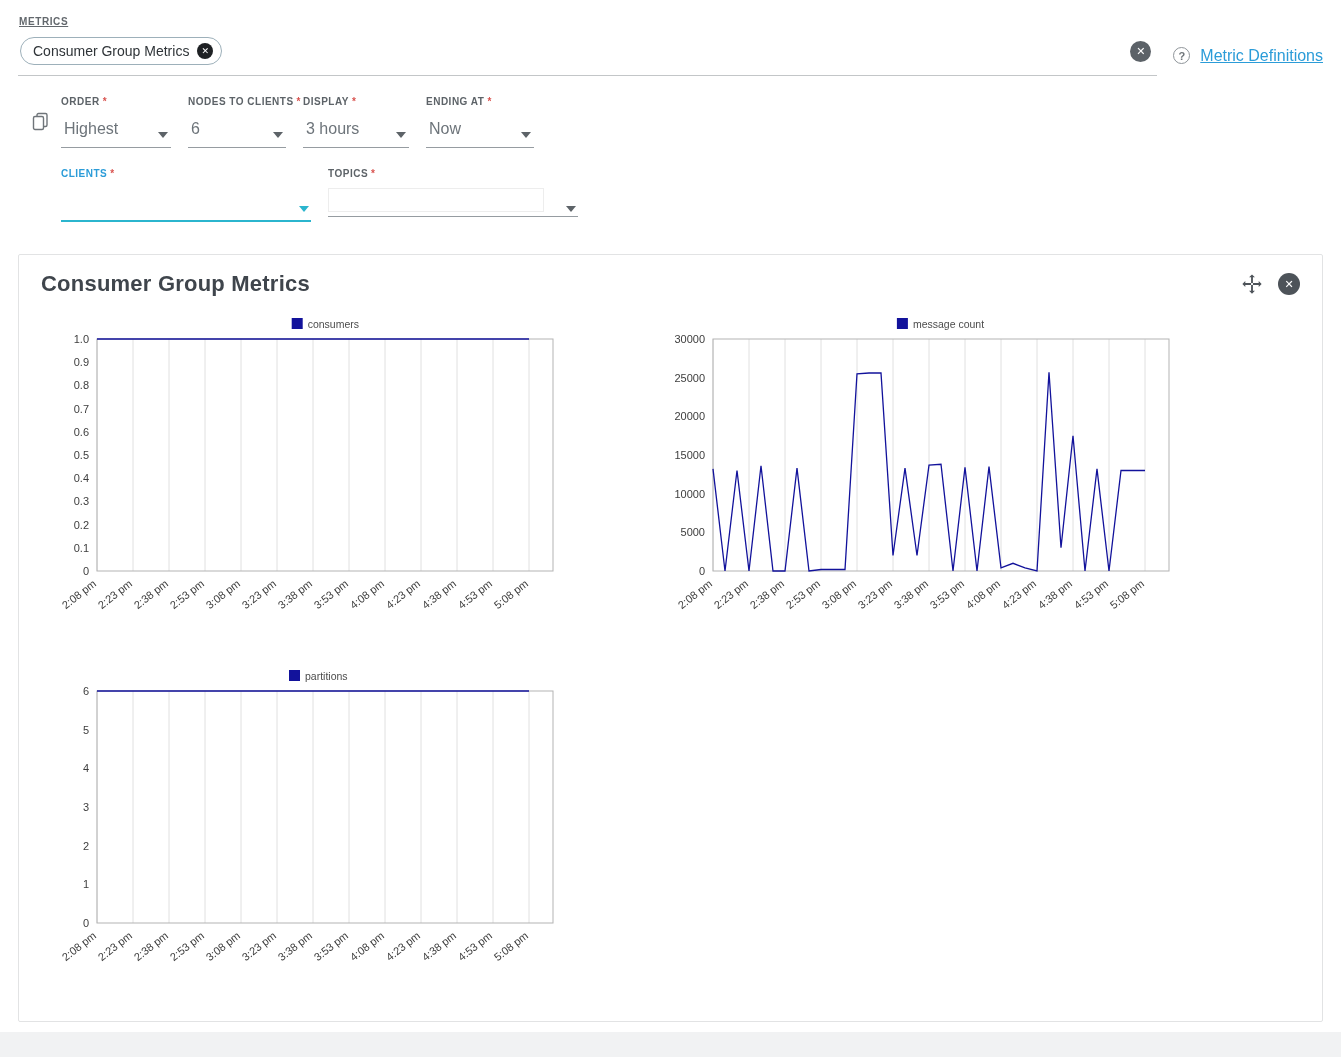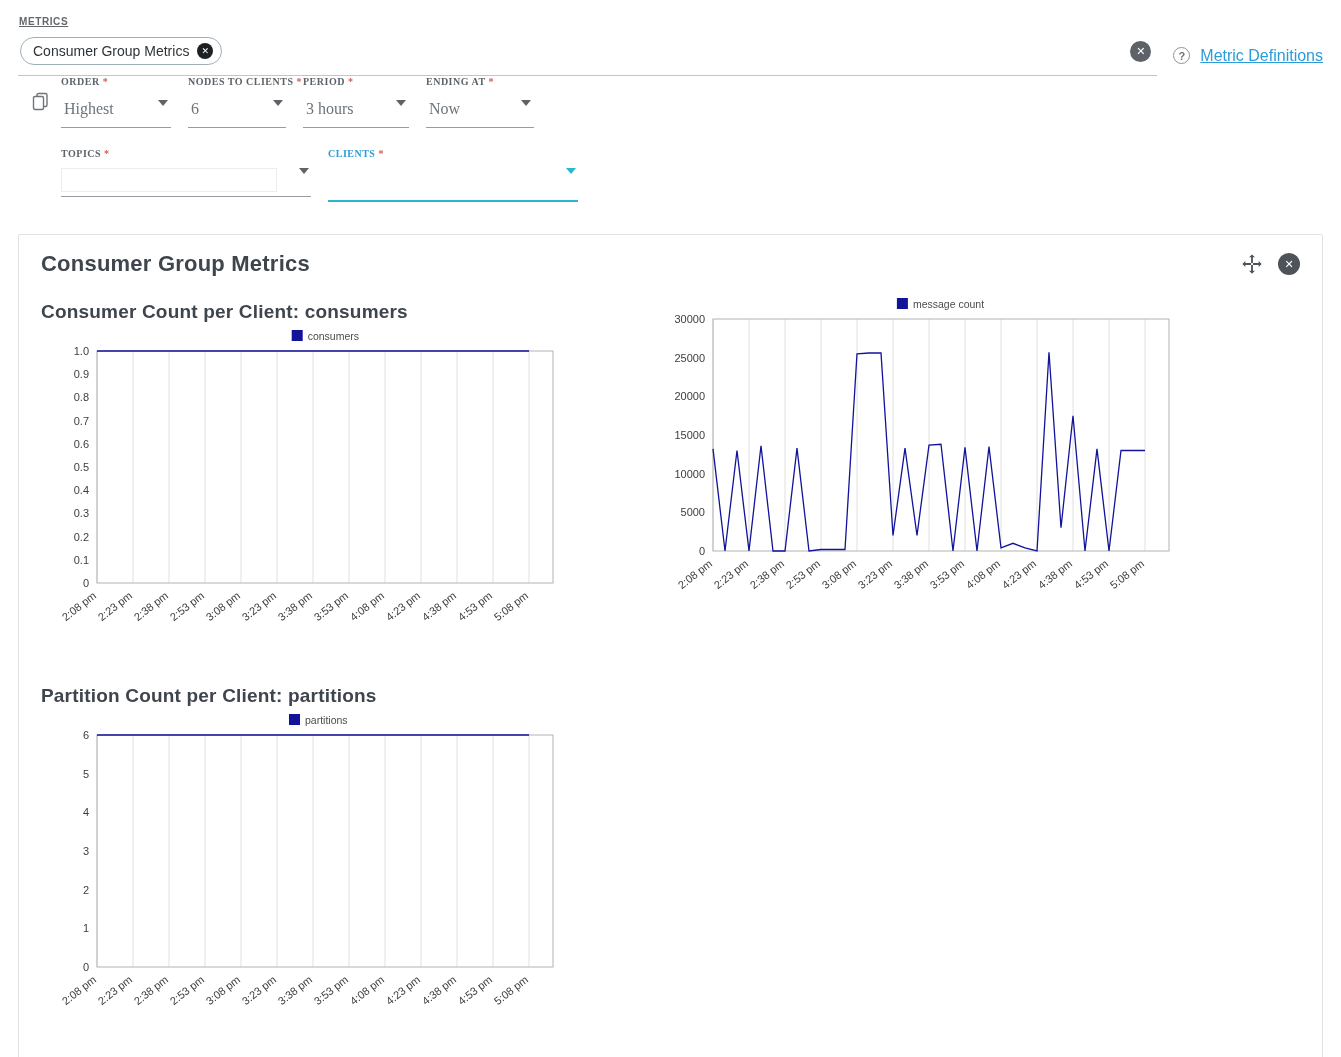"ORDER *" .form { font-family: Liberation Serif, serif -> none; margin-top: none -> 20px }
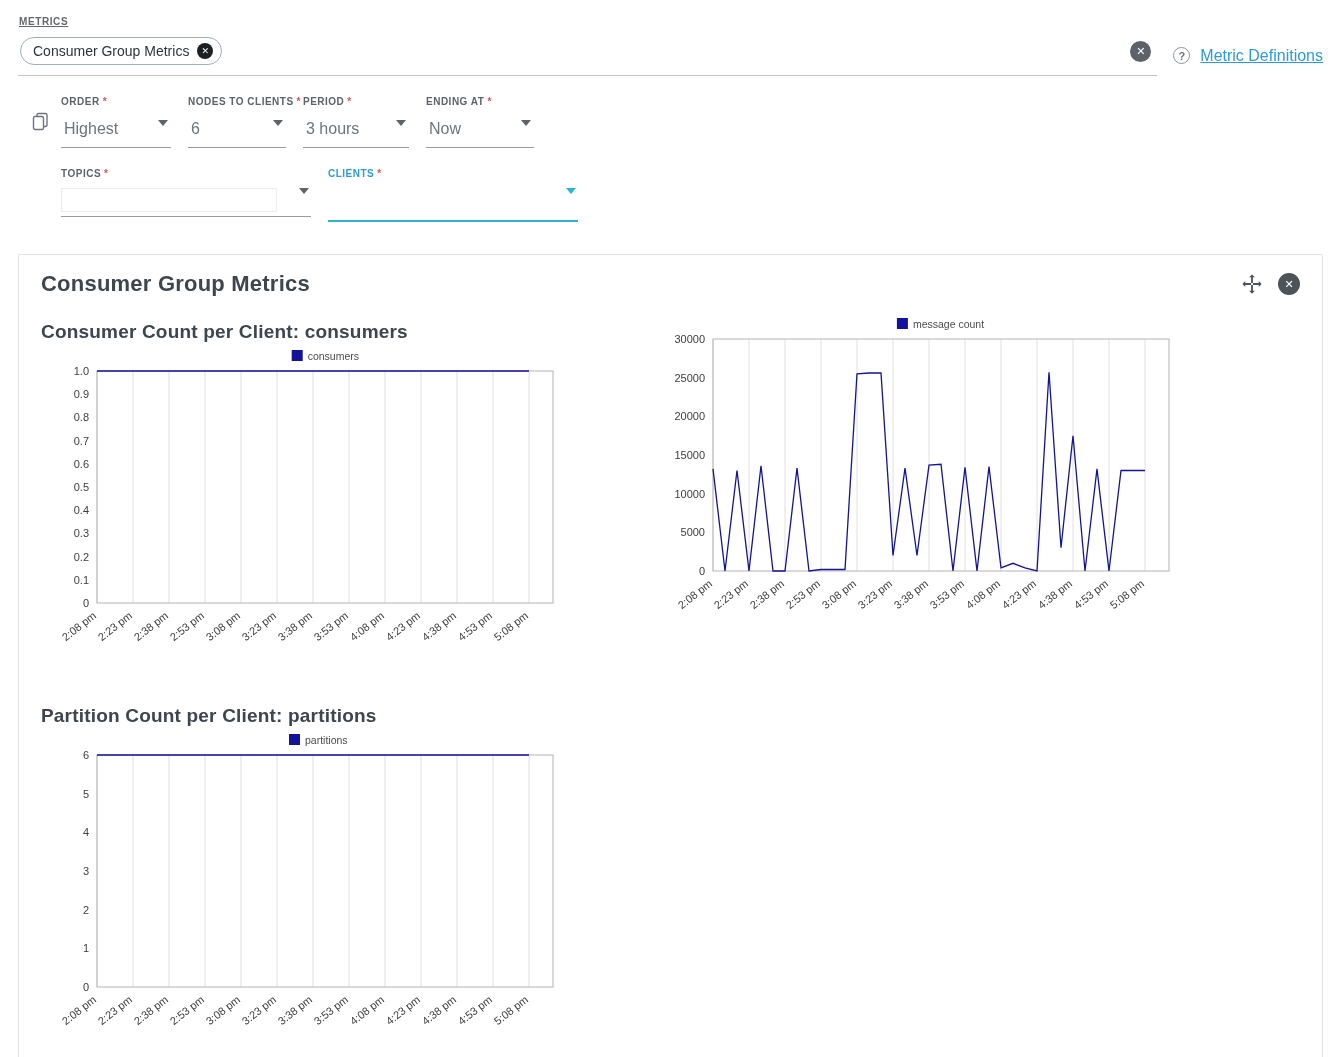"PERIOD" span { text: PERIOD -> DISPLAY }
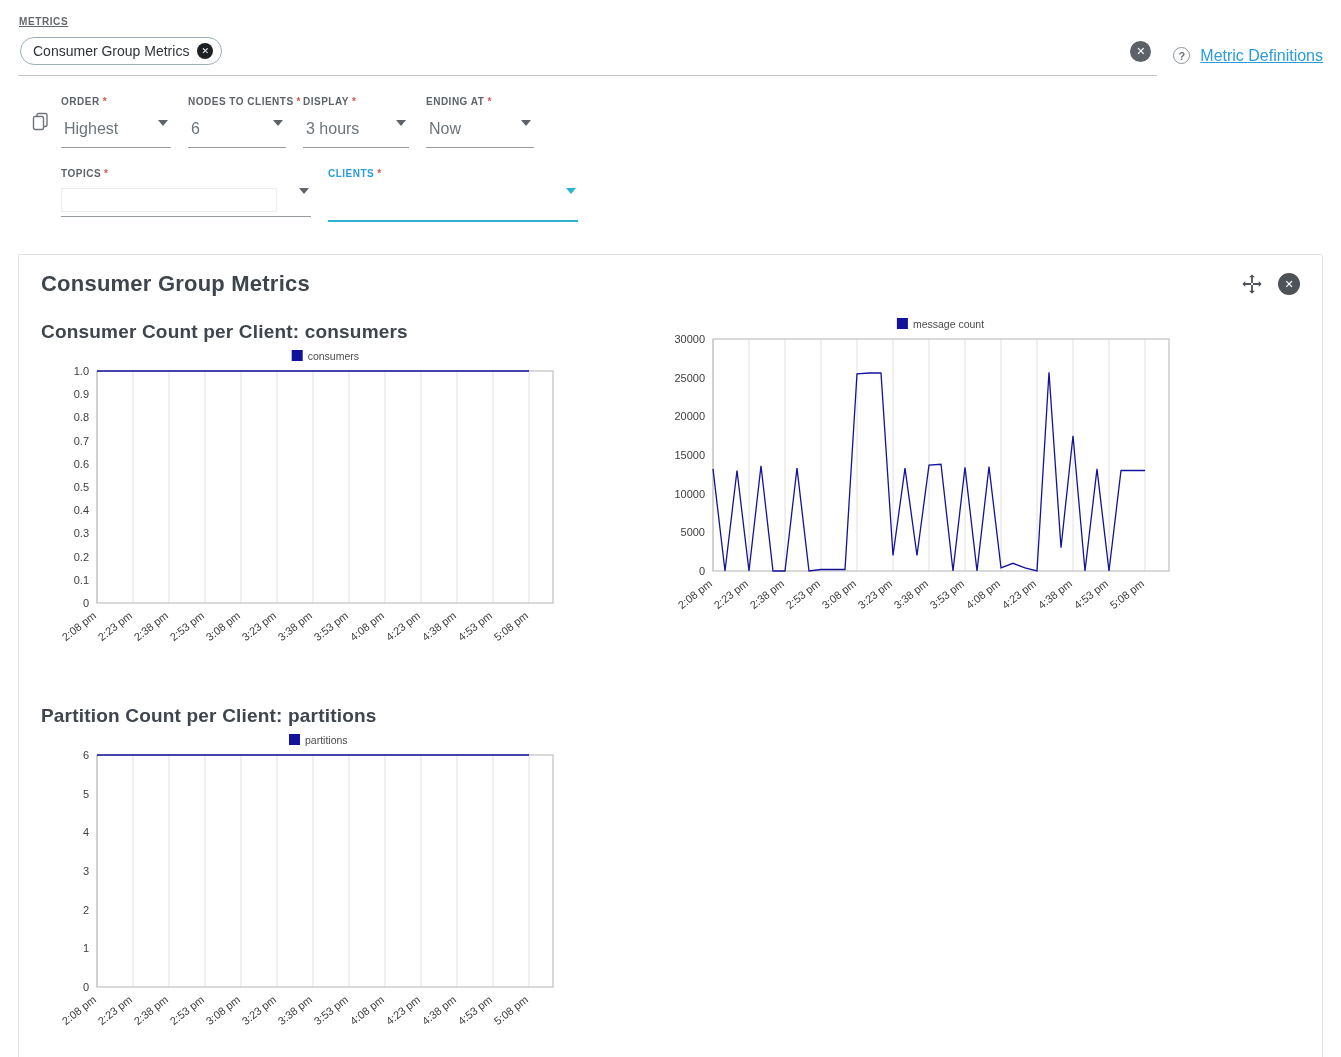"Highest" .fcontrol { align-items: flex-start -> flex-end }
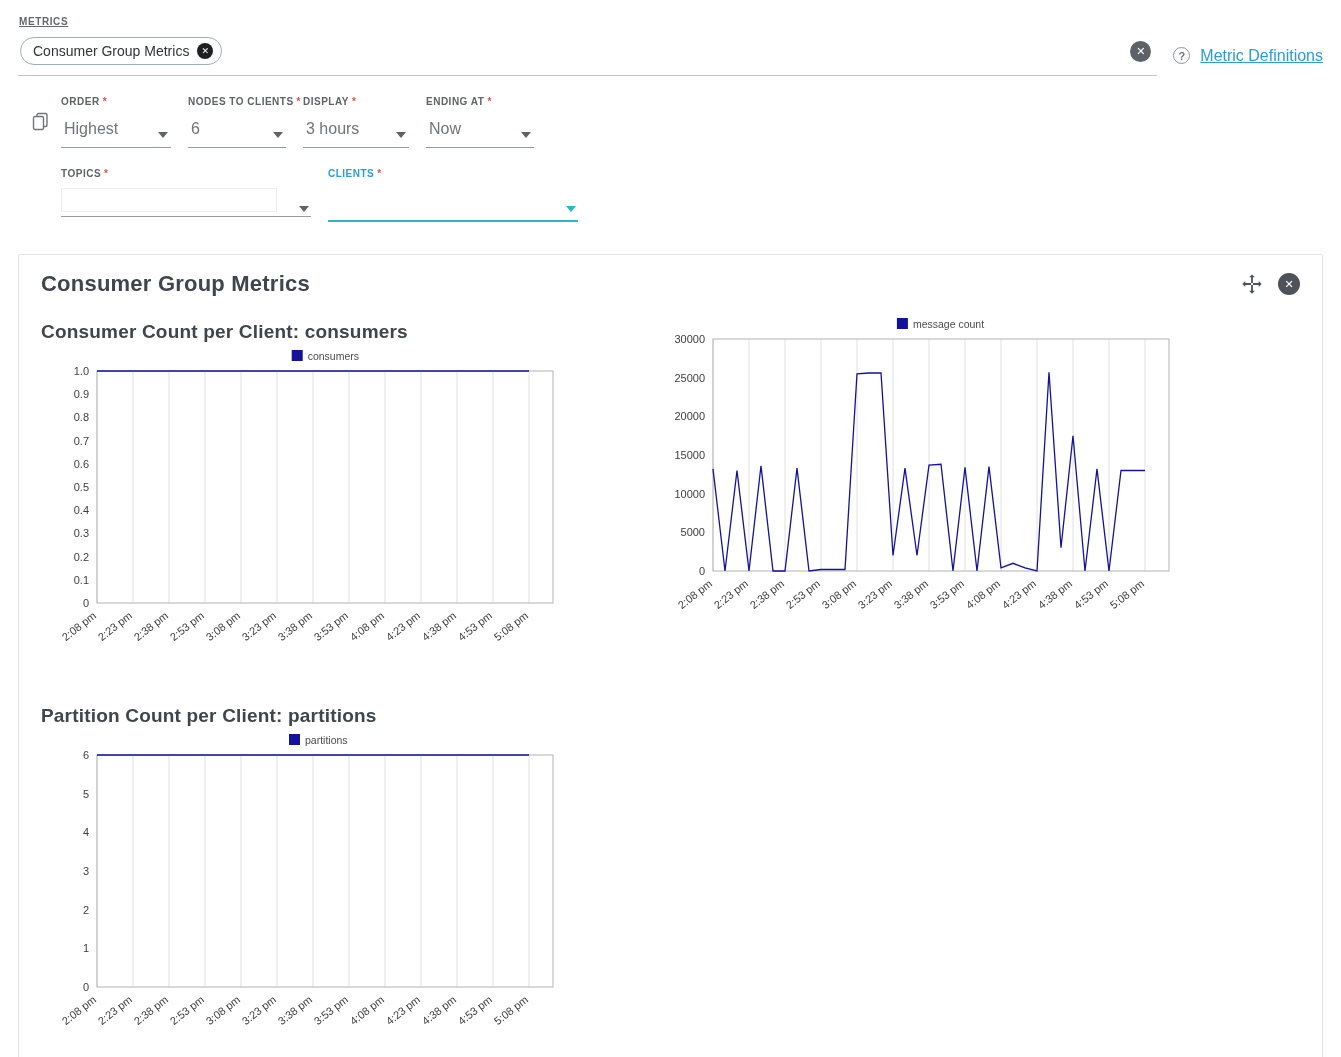"TOPICS *" div.field { order: before "CLIENTS *" -> after "CLIENTS *" }
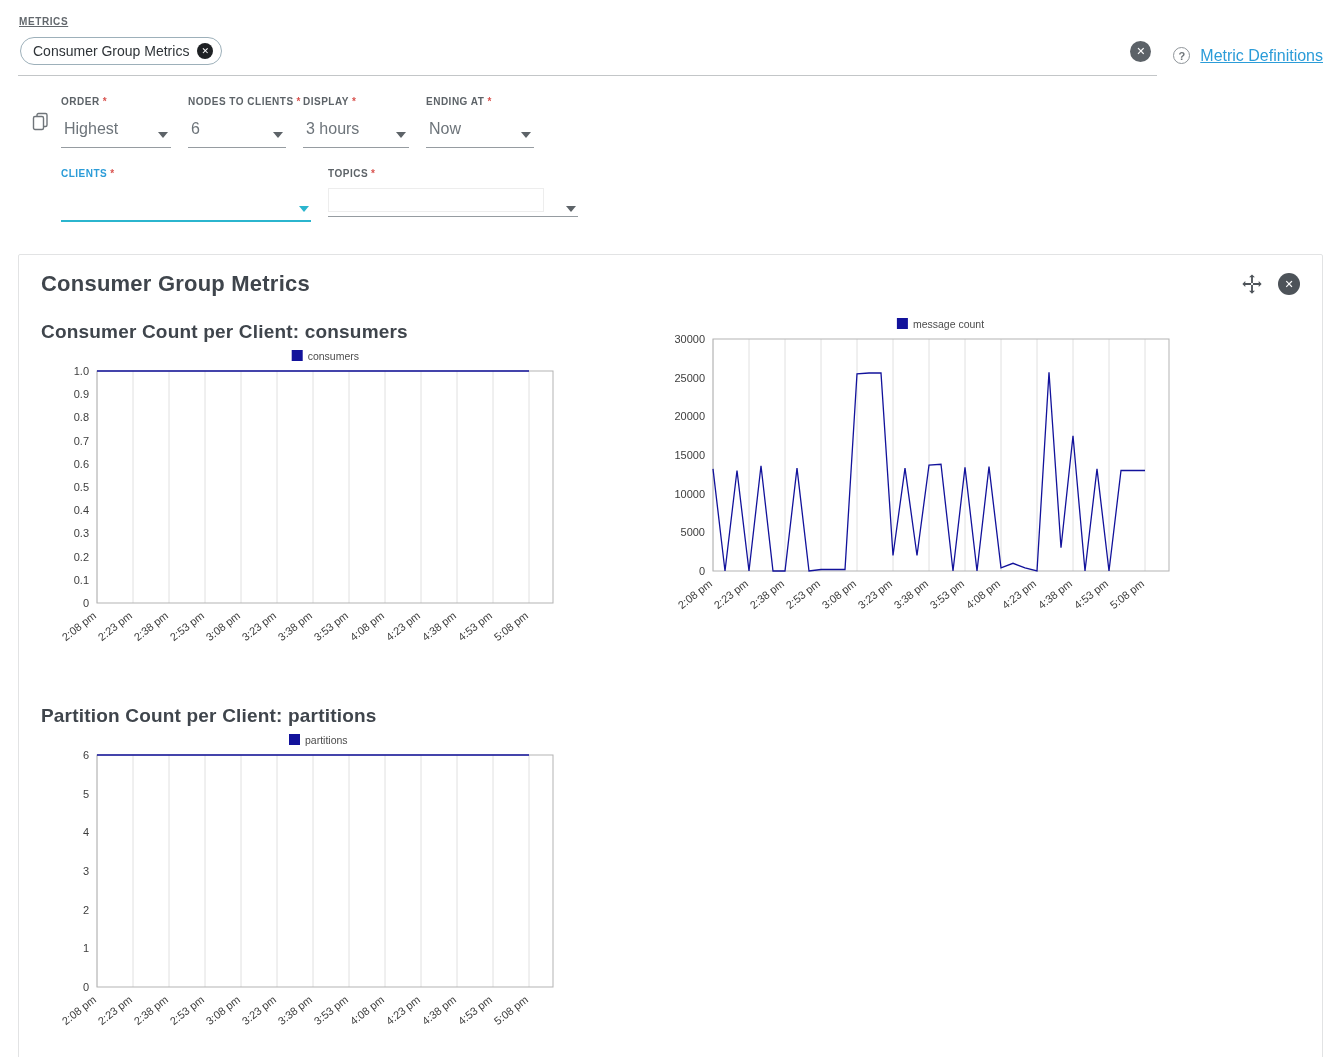"Consumer Count per Client: consumers" h3.chart-title { html: <h3>Consumer Count per Client: consumers</h3> -> none }
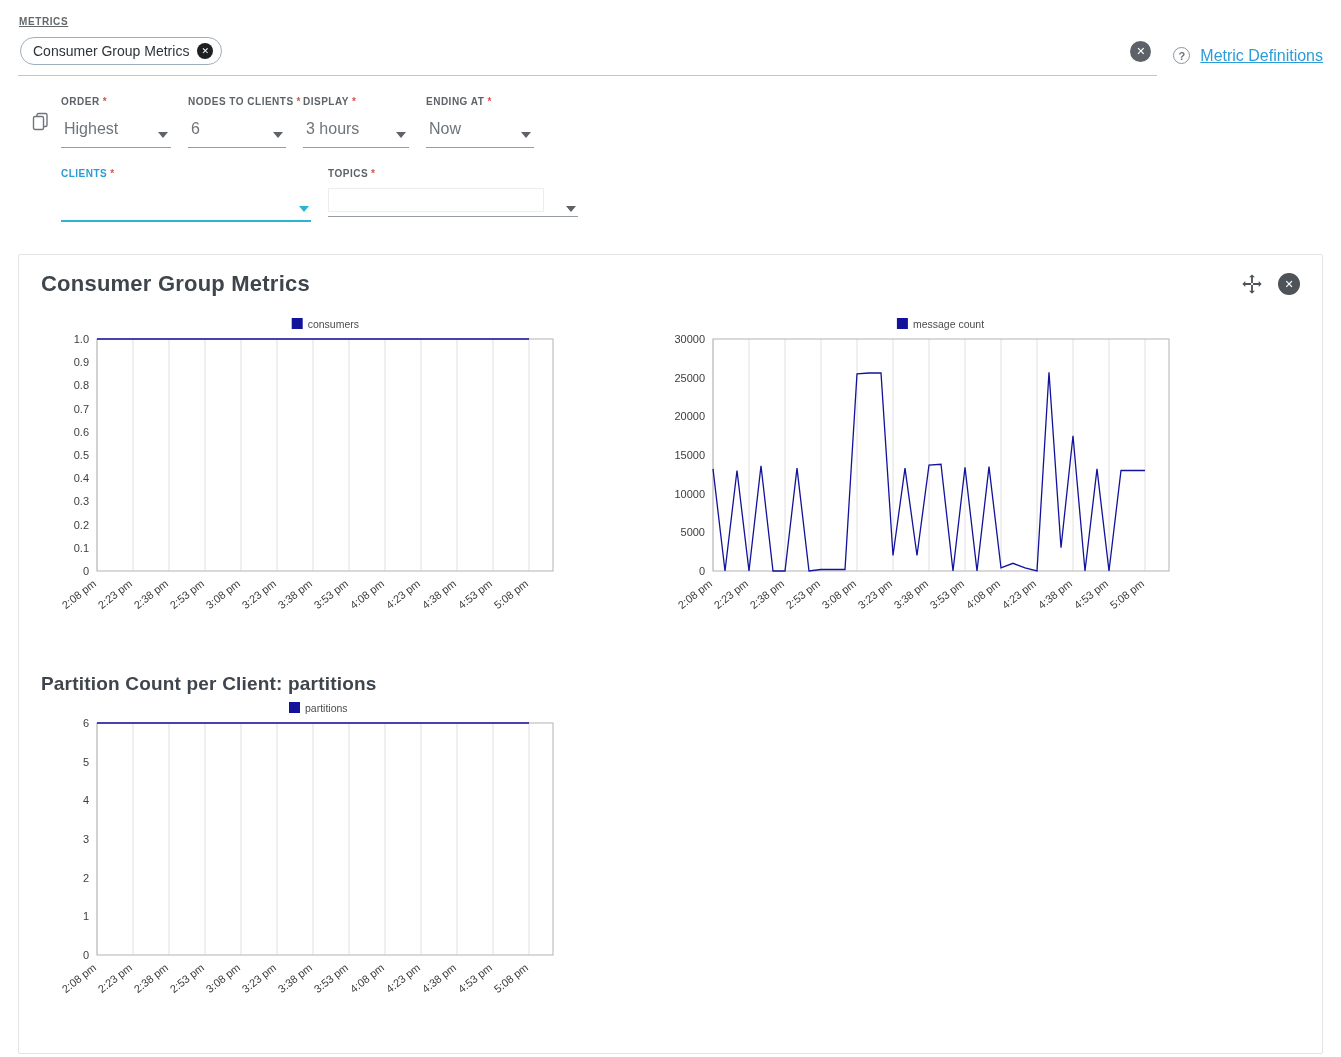"Partition Count per Client: partitions" h3.chart-title { html: <h3>Partition Count per Client: partitions</h3> -> none }
